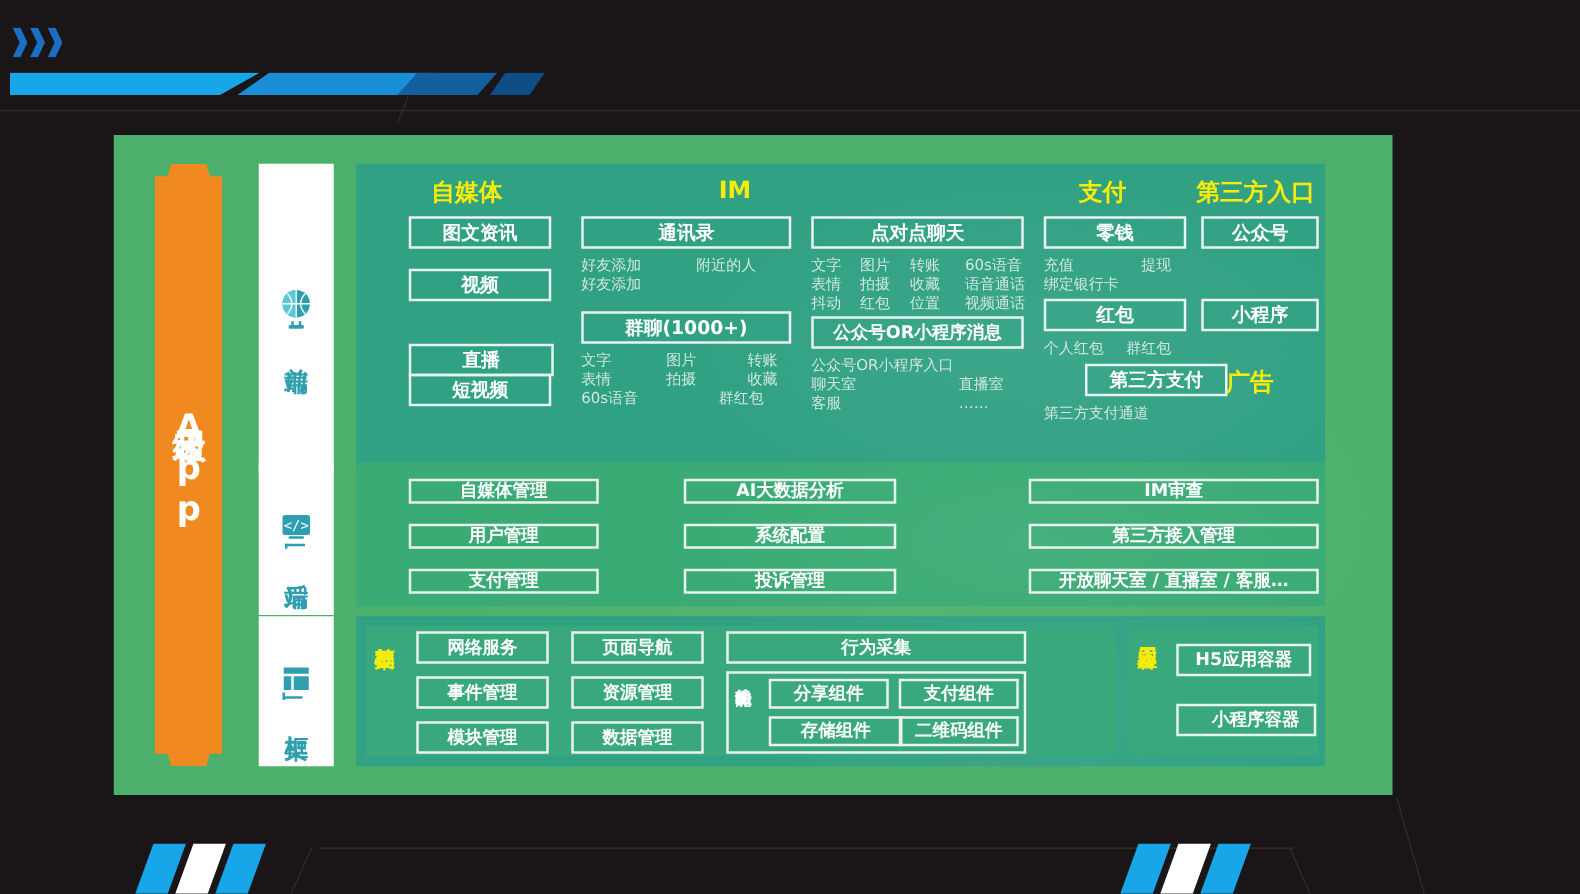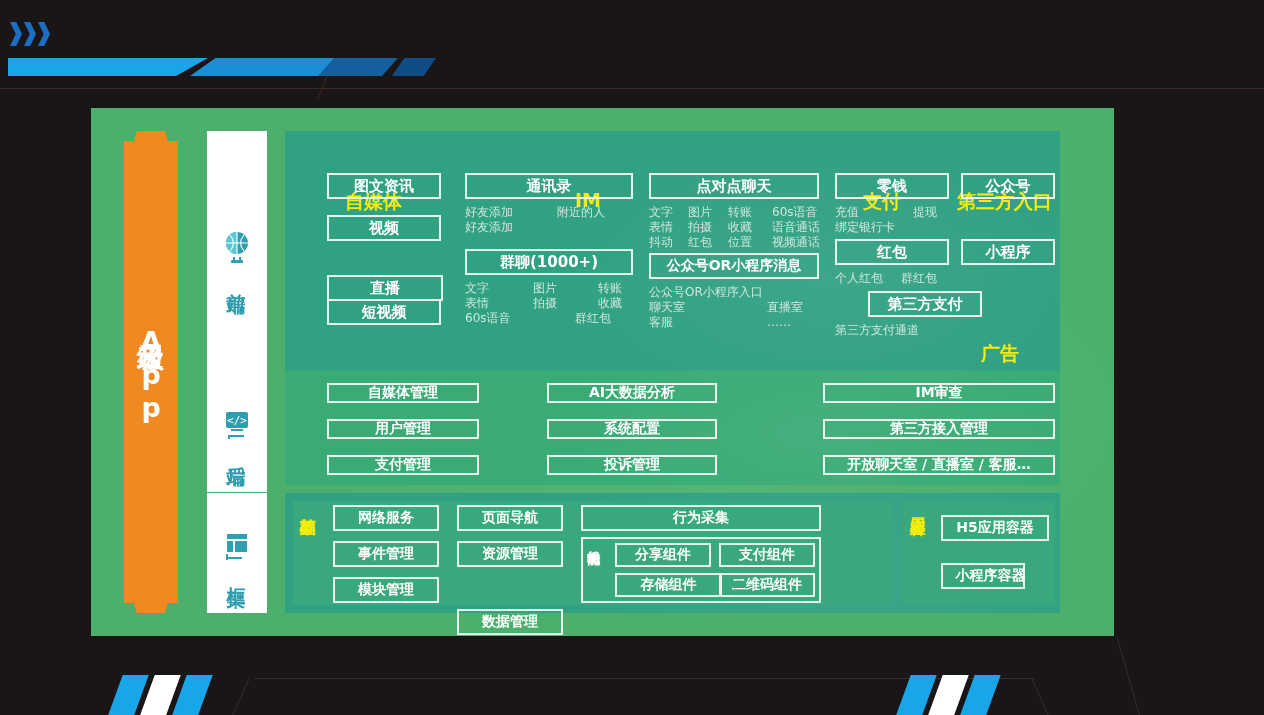"自媒体" .col-head { margin-top: 48px -> none }
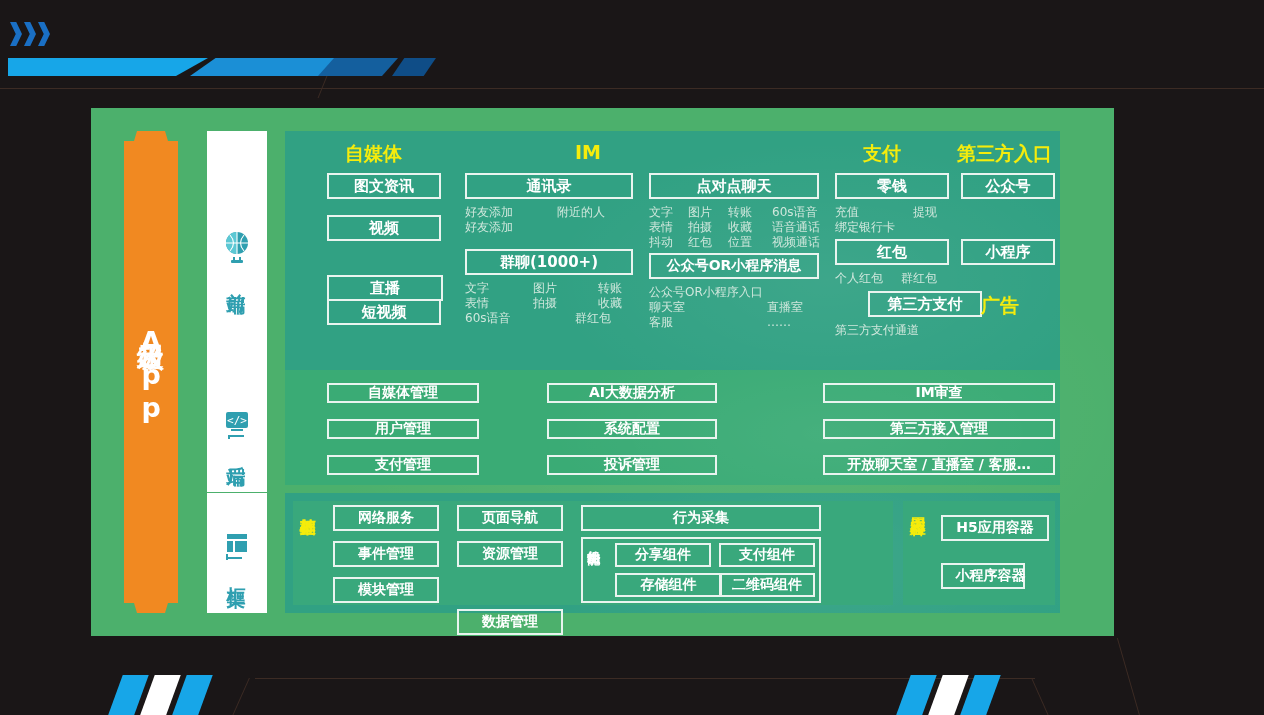"小程序容器" div.obox { width: 84px -> 112px }
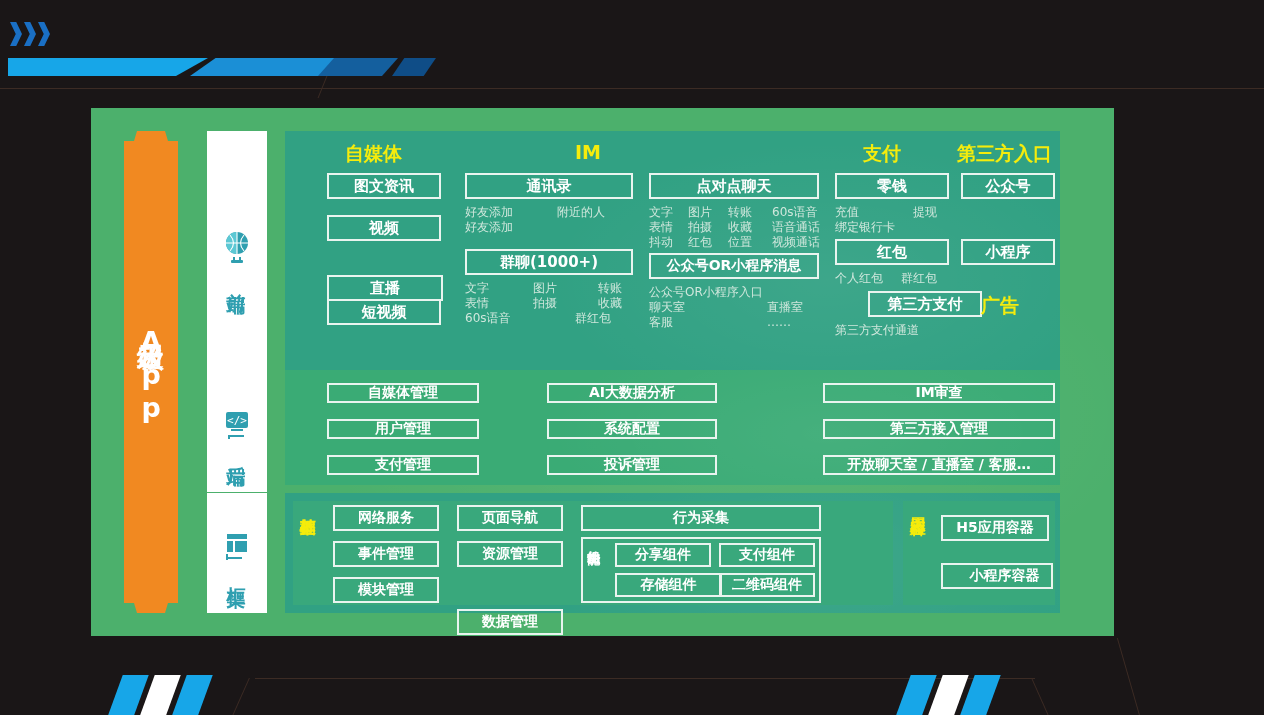"数据管理" div.obox { margin-top: 32px -> none }
